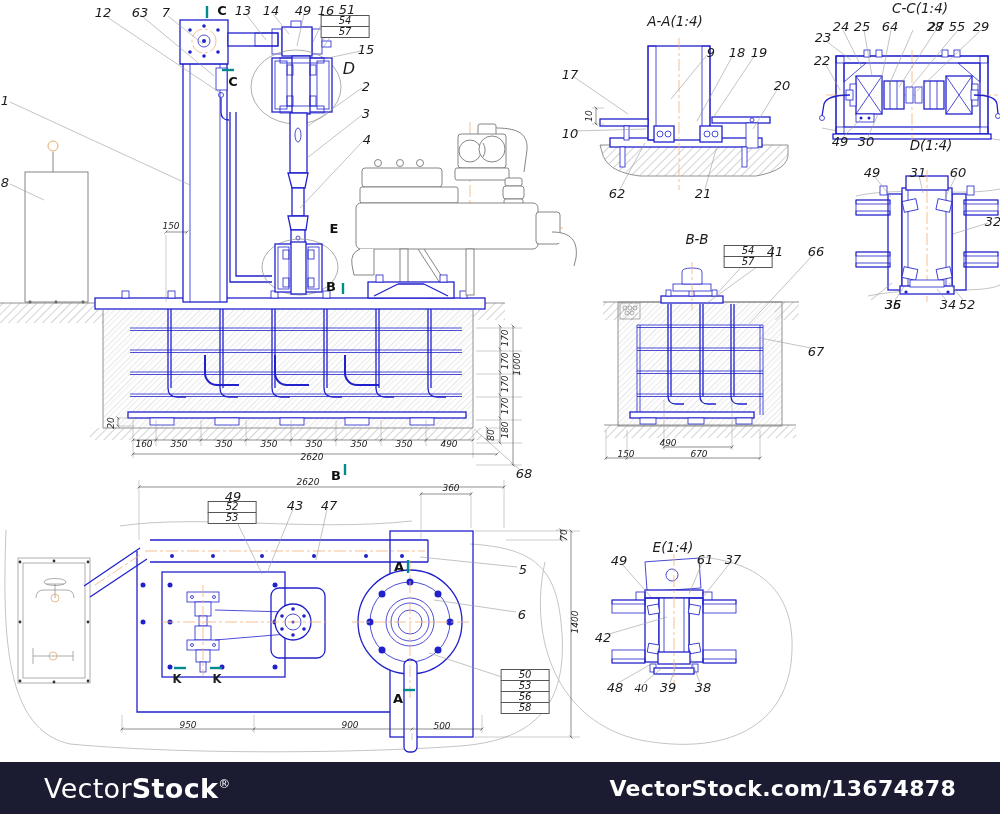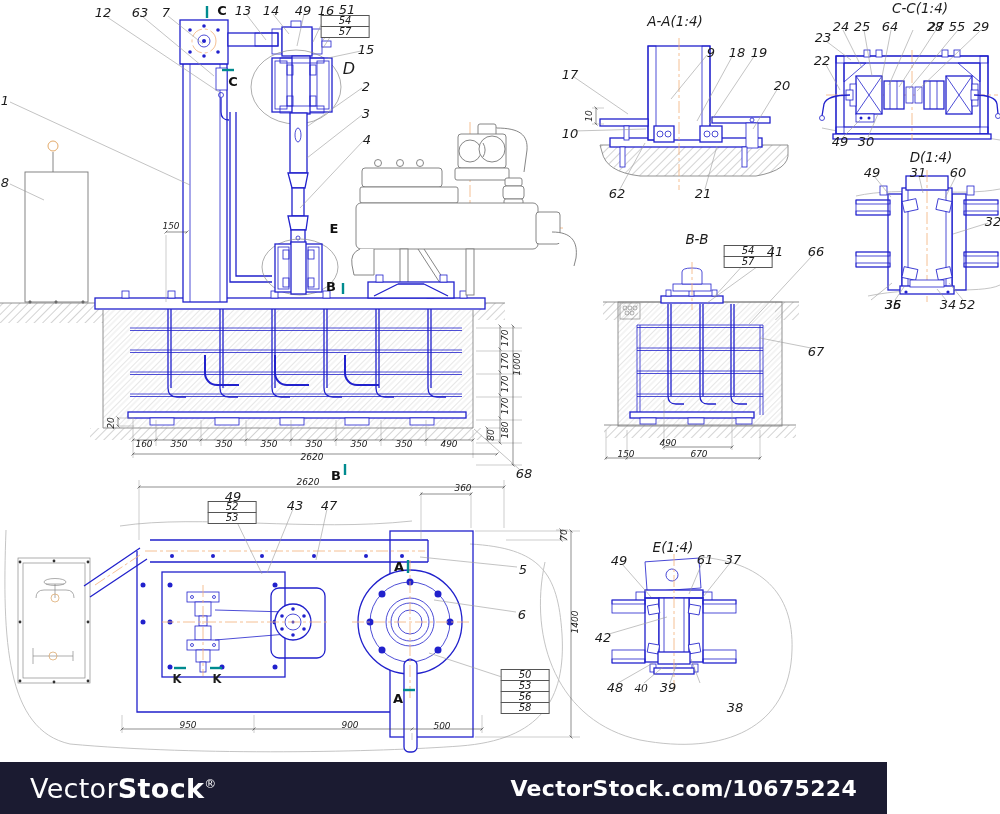"D(1:4)" span.lbl { top: 158px -> 146px }
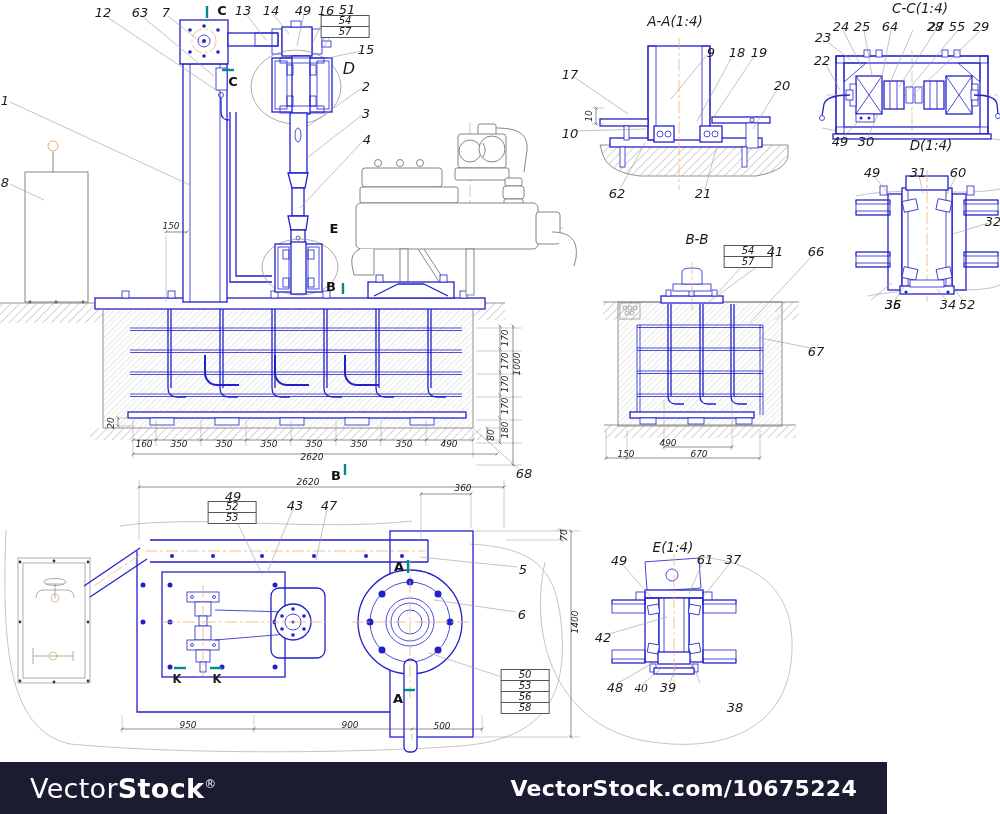"360" span.lbl { left: 463px -> 451px }
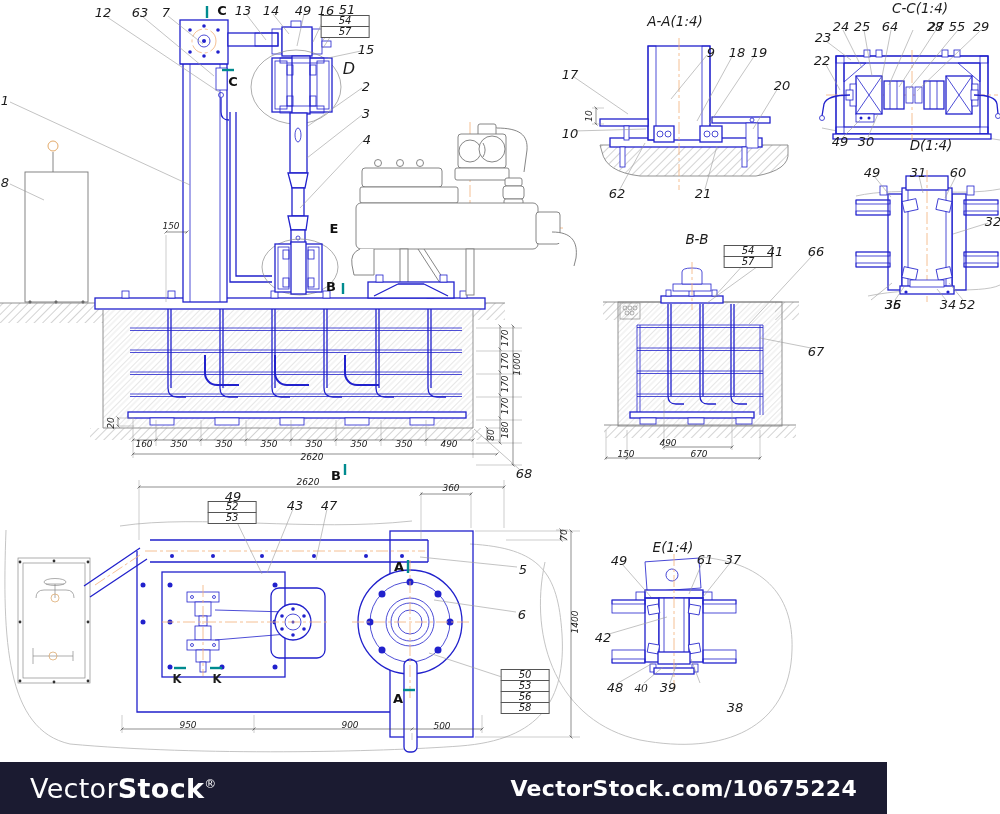"38" span.lbl { margin-left: 32px -> none; top: 707px -> 687px }
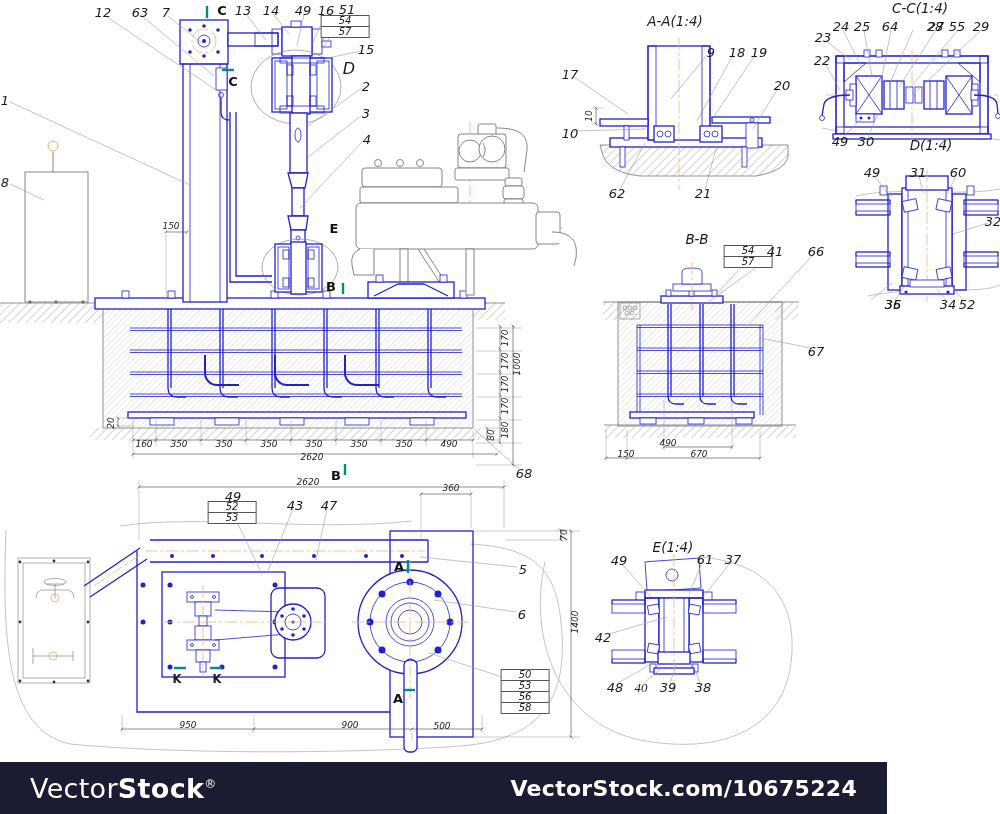"VectorStock®" .wm-bar { padding: 0 30px -> 0 44px; width: 887px -> 1000px }
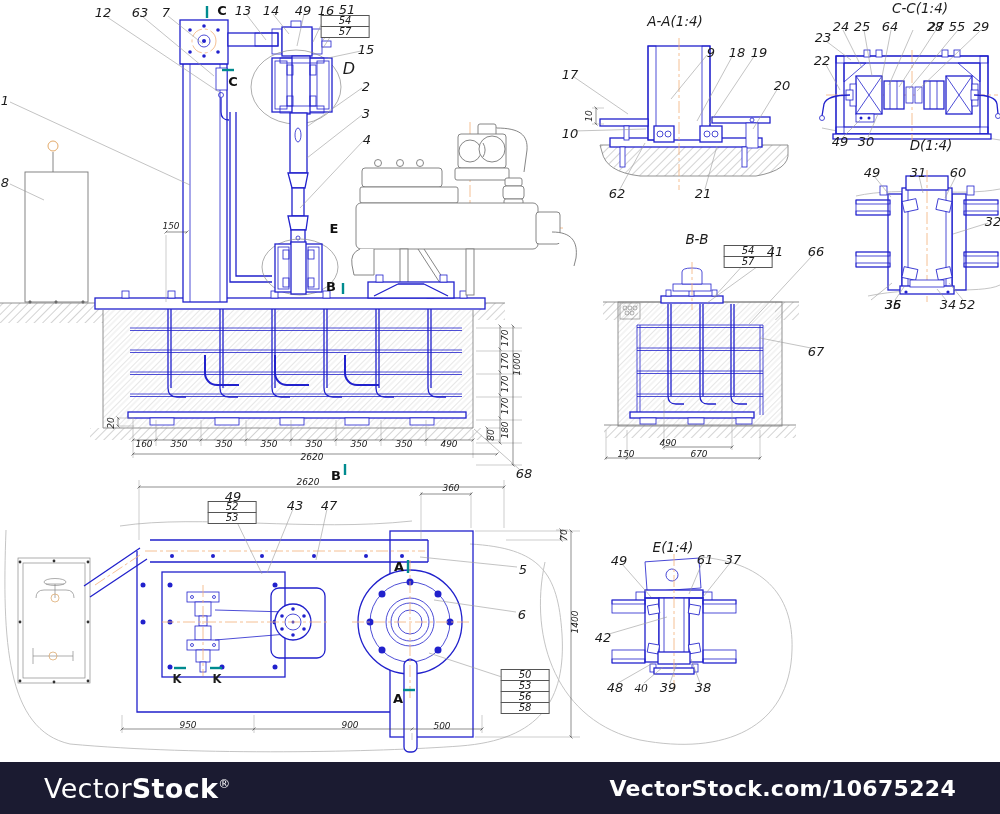"VectorStock.com/10675224" div.wm-right { text: VectorStock.com/10675224 -> VectorStock.com/13674878 }
